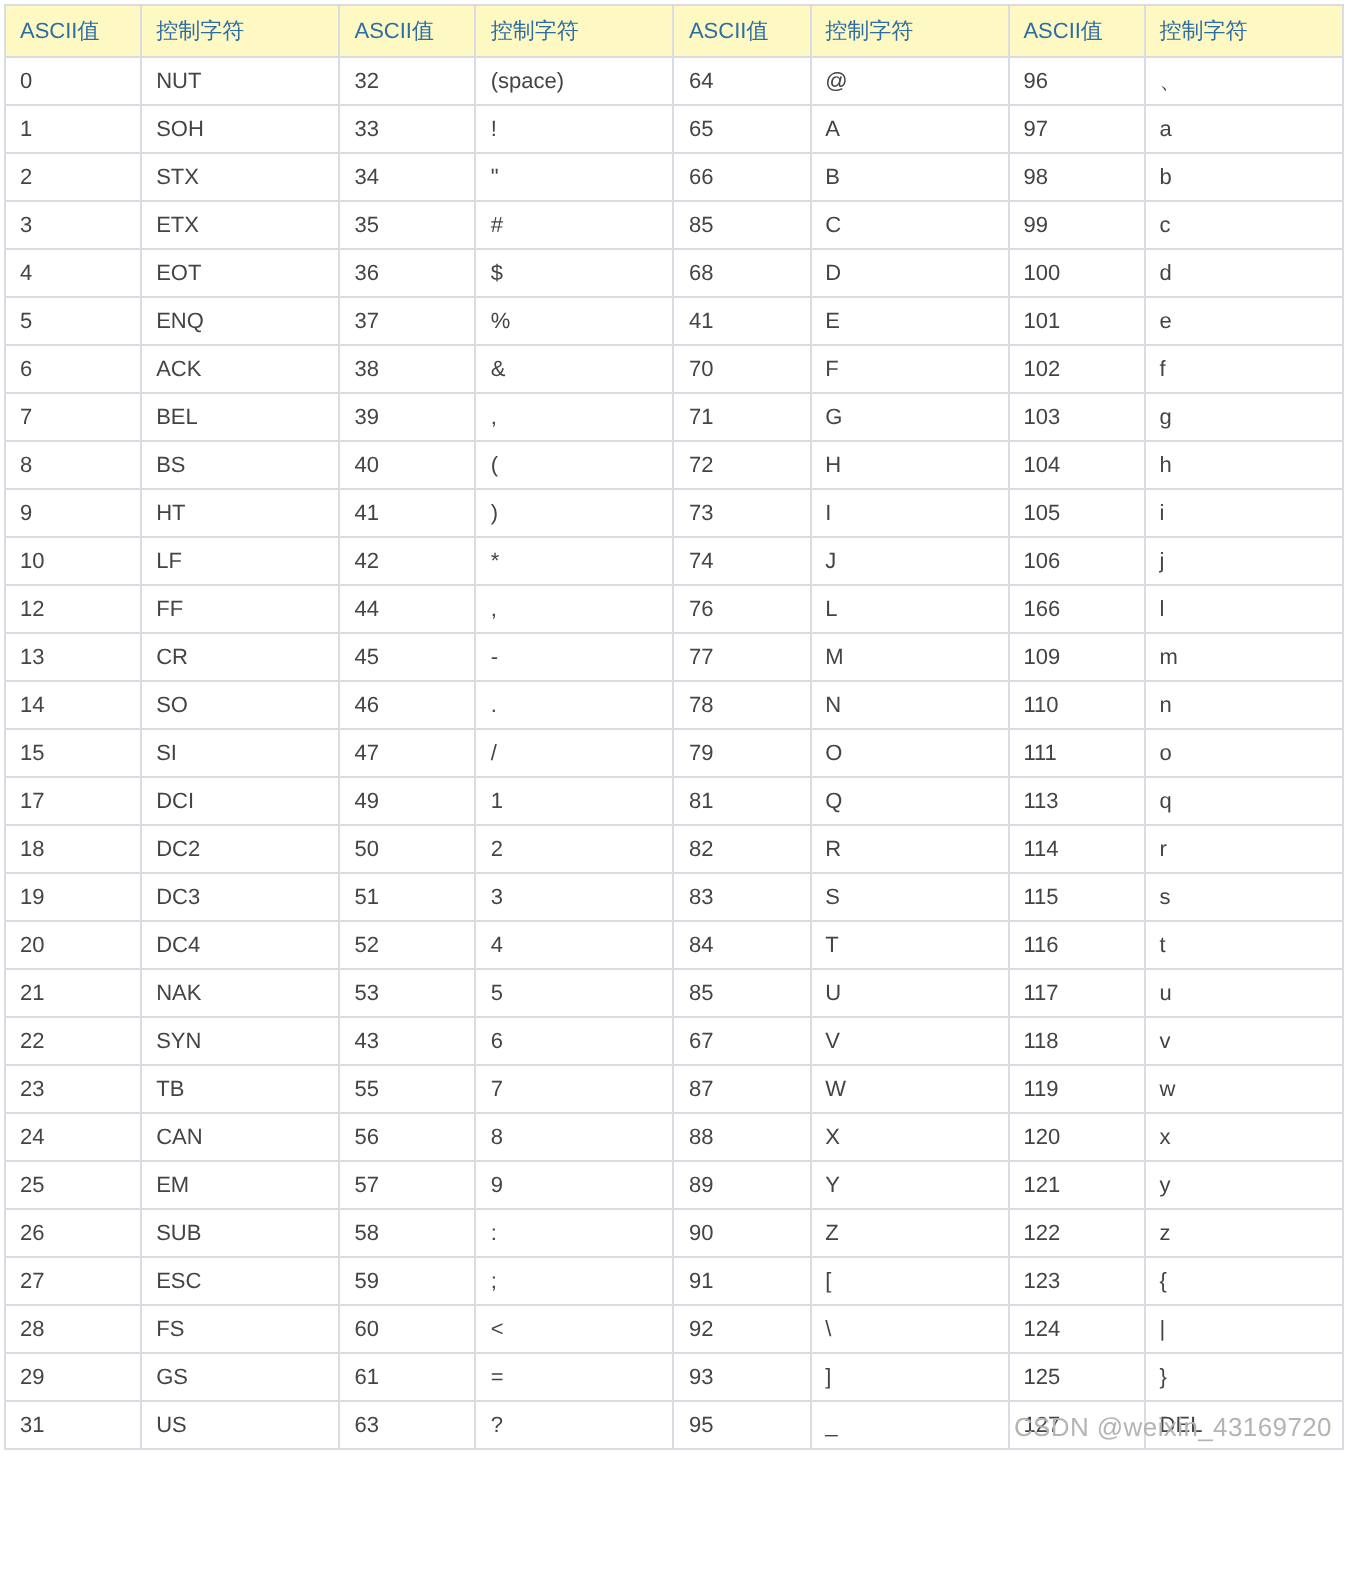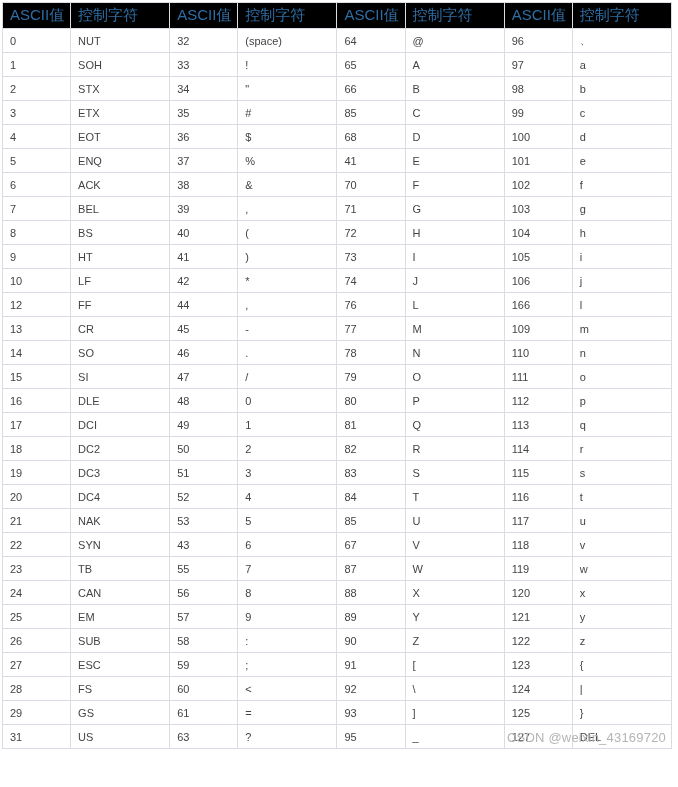"ASCII值" table.ascii thead th { background: #000000 -> #fef9c3; font-size: 15px -> 11px }
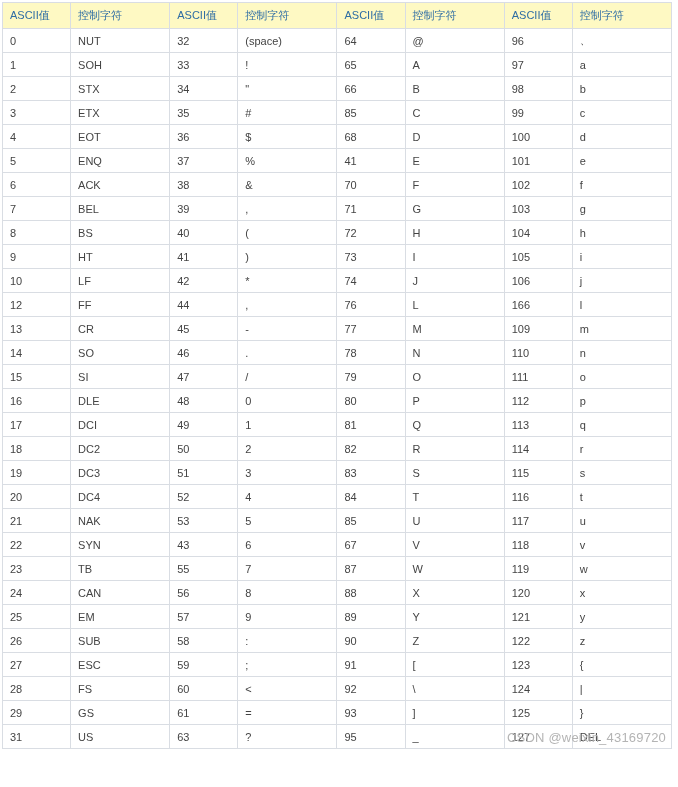"16" tr { html: <tr> <td>16</td> <td>DLE</td> <td>48</td> <td>0</td> <td>80</td> <td>P</td> <td>112</td> <td>p</td> </tr> -> none }
